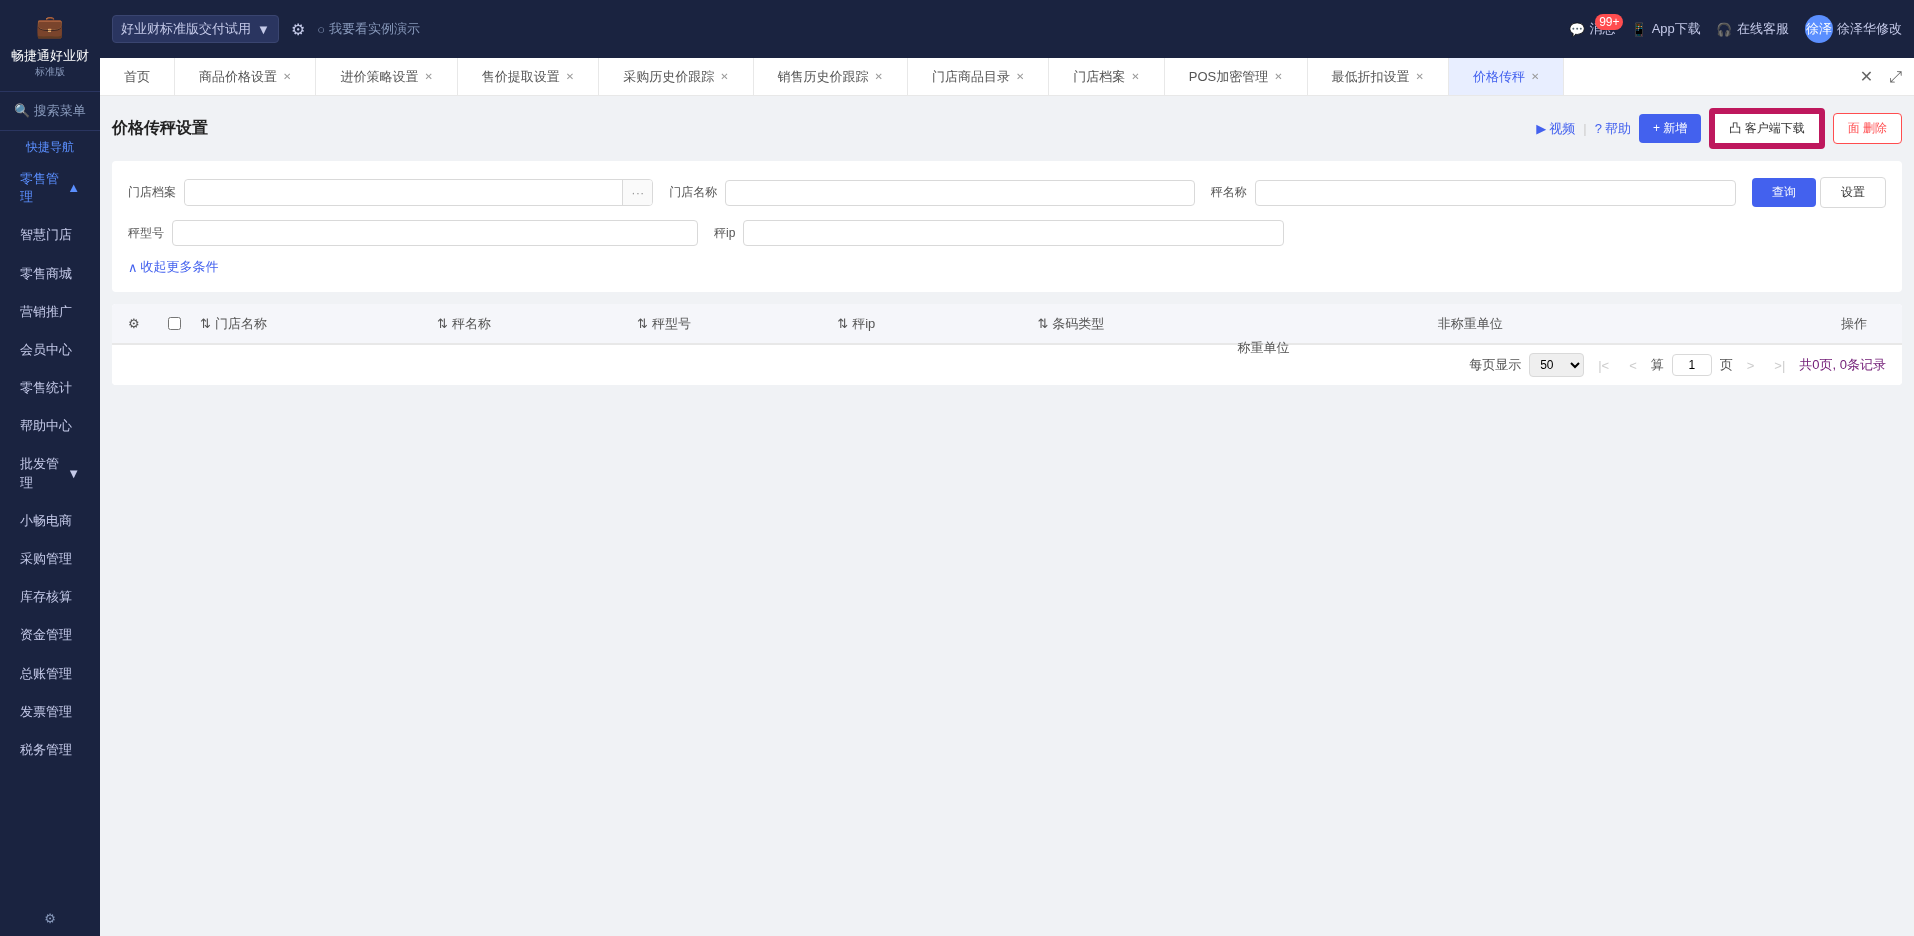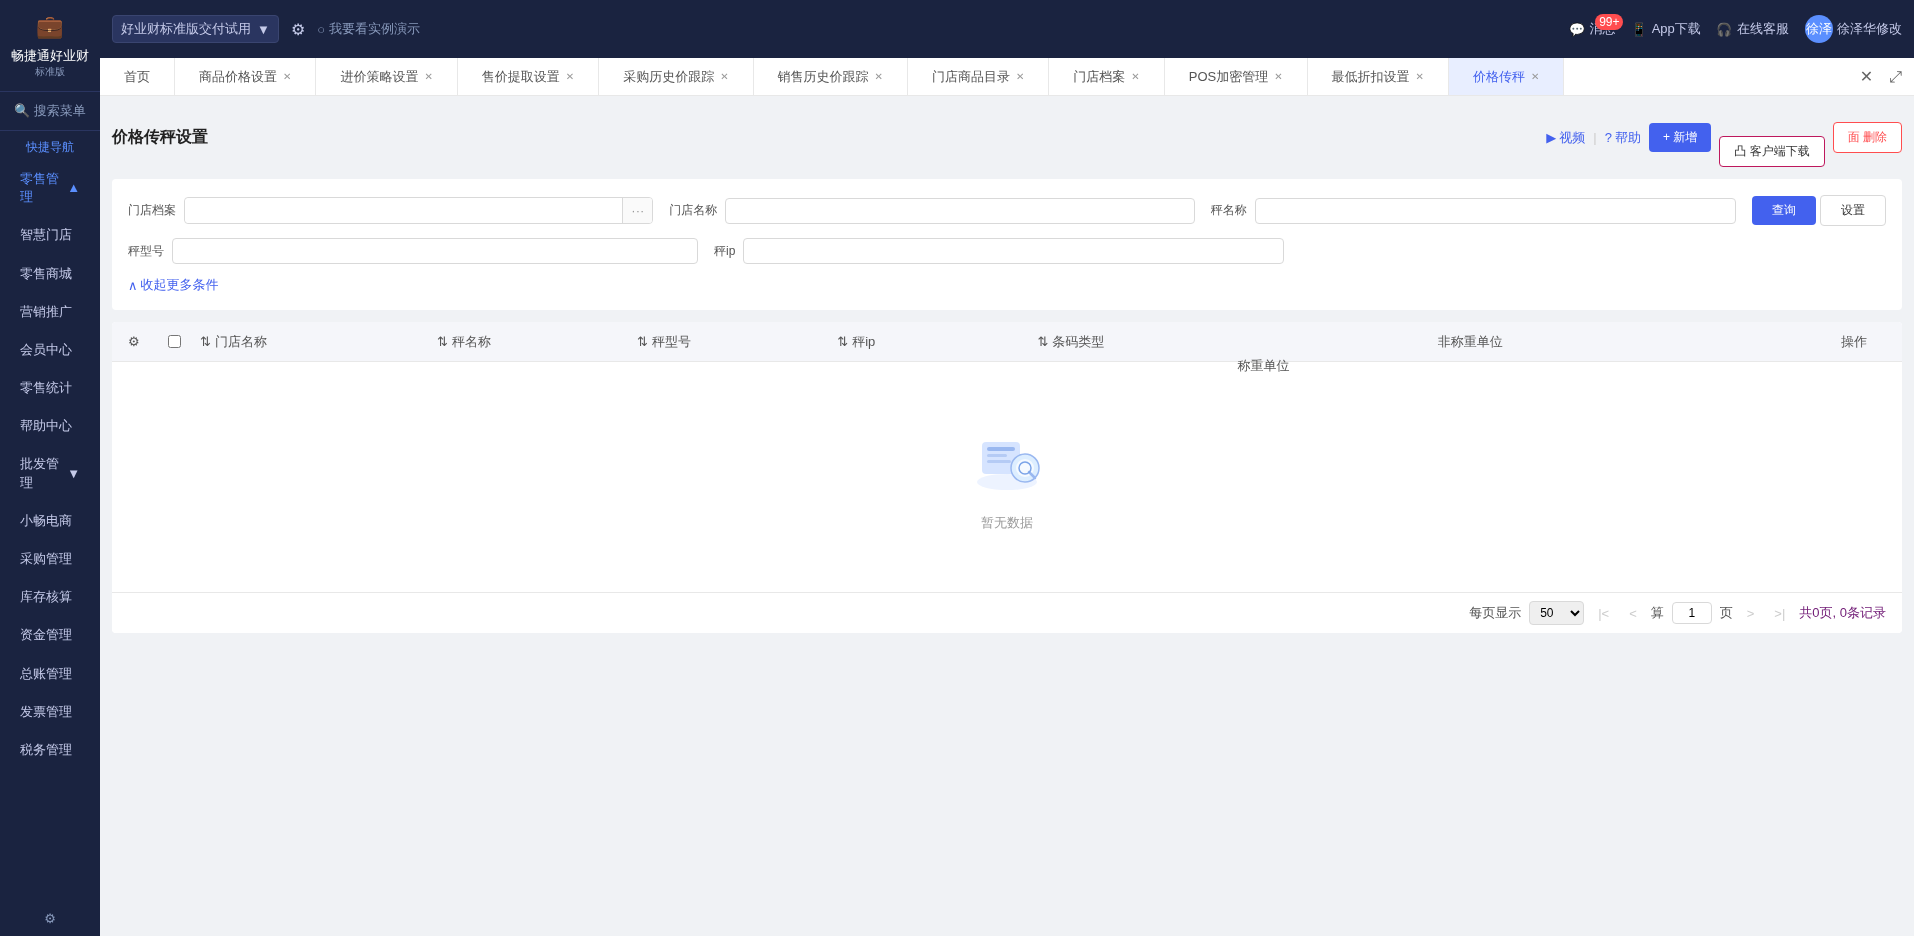"凸 客户端下载" .btn-default { border: 1px solid #be185d -> 6px solid #be185d; margin-top: 28px -> none }
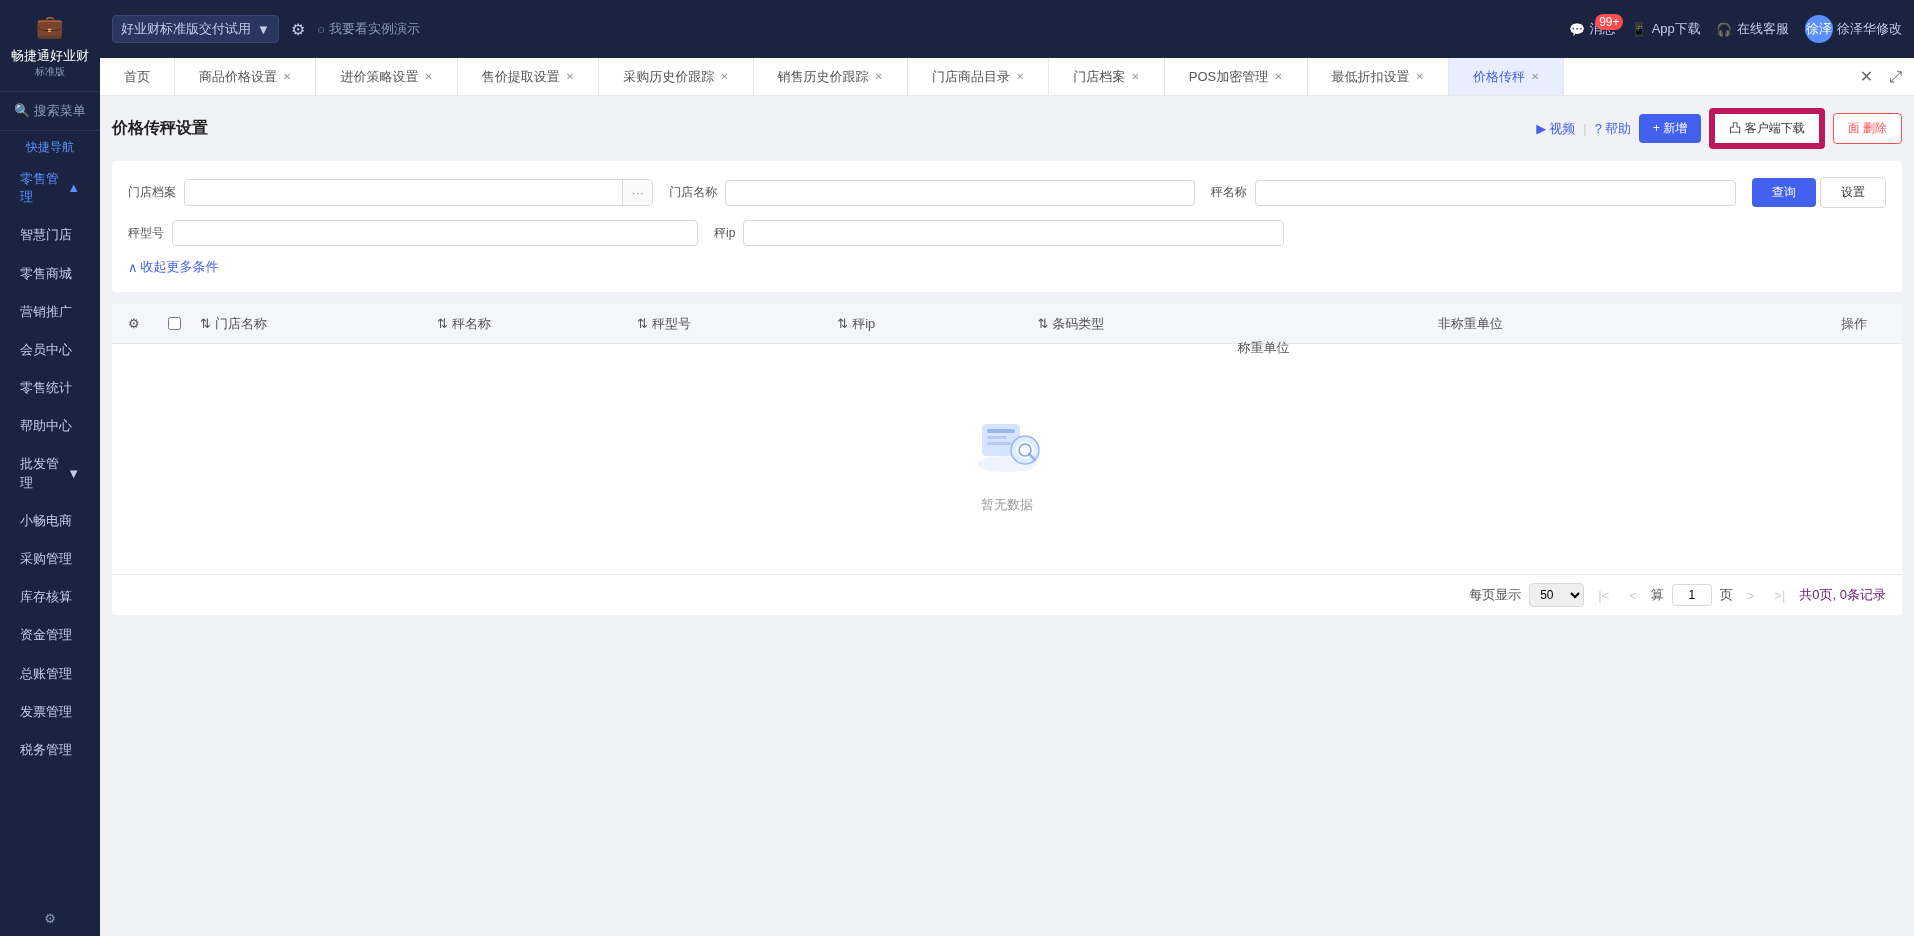"暂无数据" div.empty-state { html: <div> <svg> <ellipse></ellipse> <rect></rect> <rect></rect> <rect></rect> <rect></rect> <circle></circle> <circle></circle> <path></path> <circle></circle> </svg> <span>暂无数据</span> </div> -> none }
